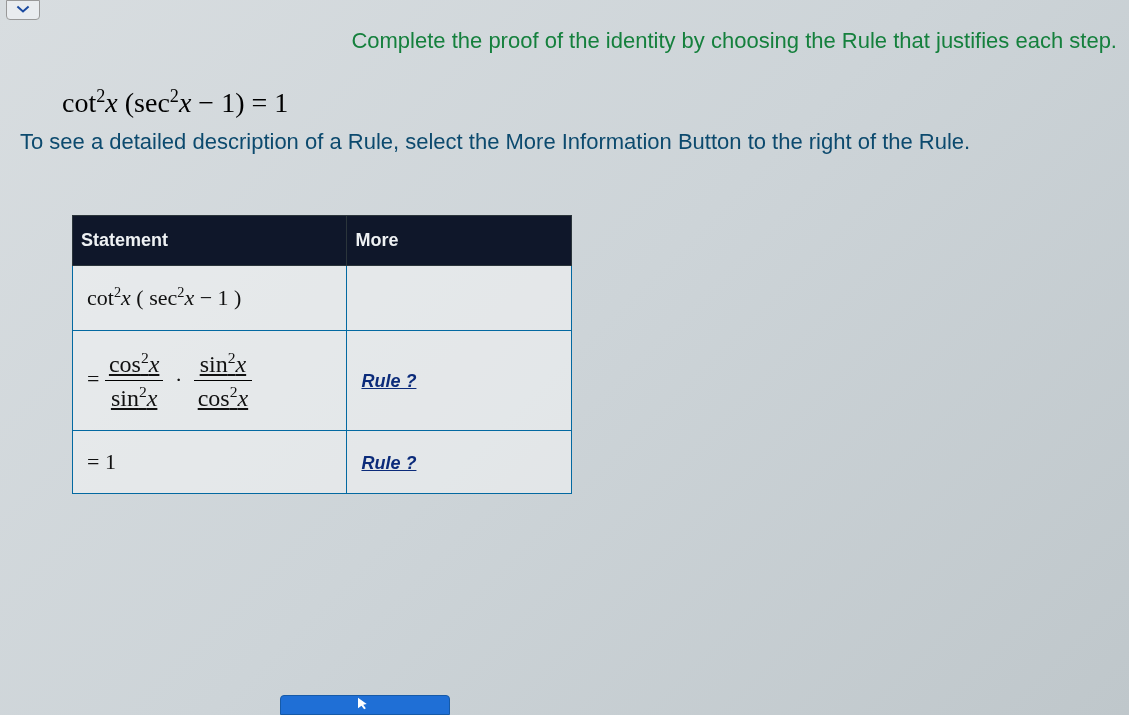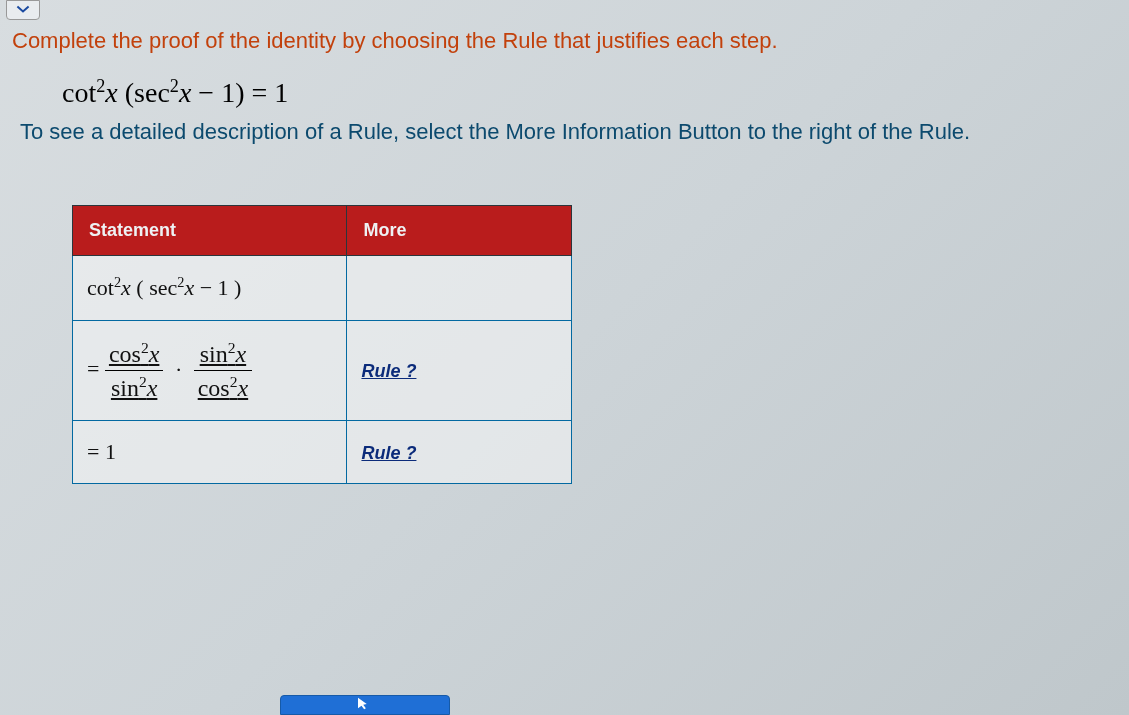"Complete the proof of the" .instruction { color: #c2410c -> #15803d; margin-bottom: 22px -> 32px; text-align: none -> right }
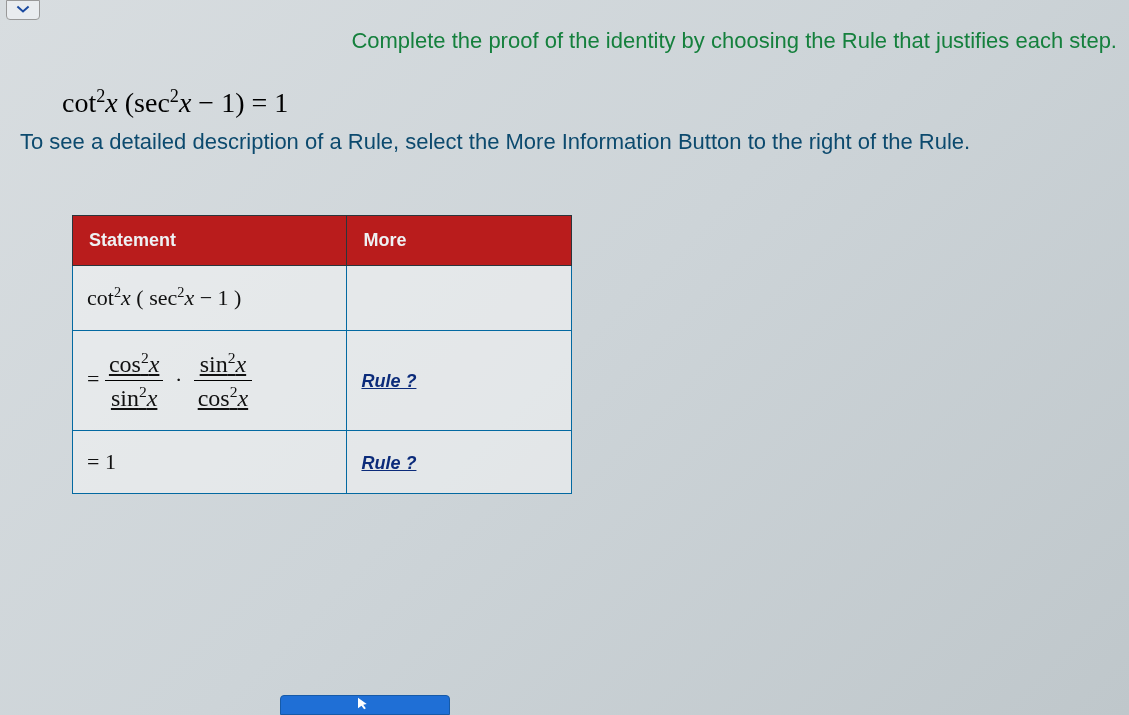"Statement" .proof-table th { background: #b91c1c -> #0f172a; padding: 14px 16px -> 14px 8px }
